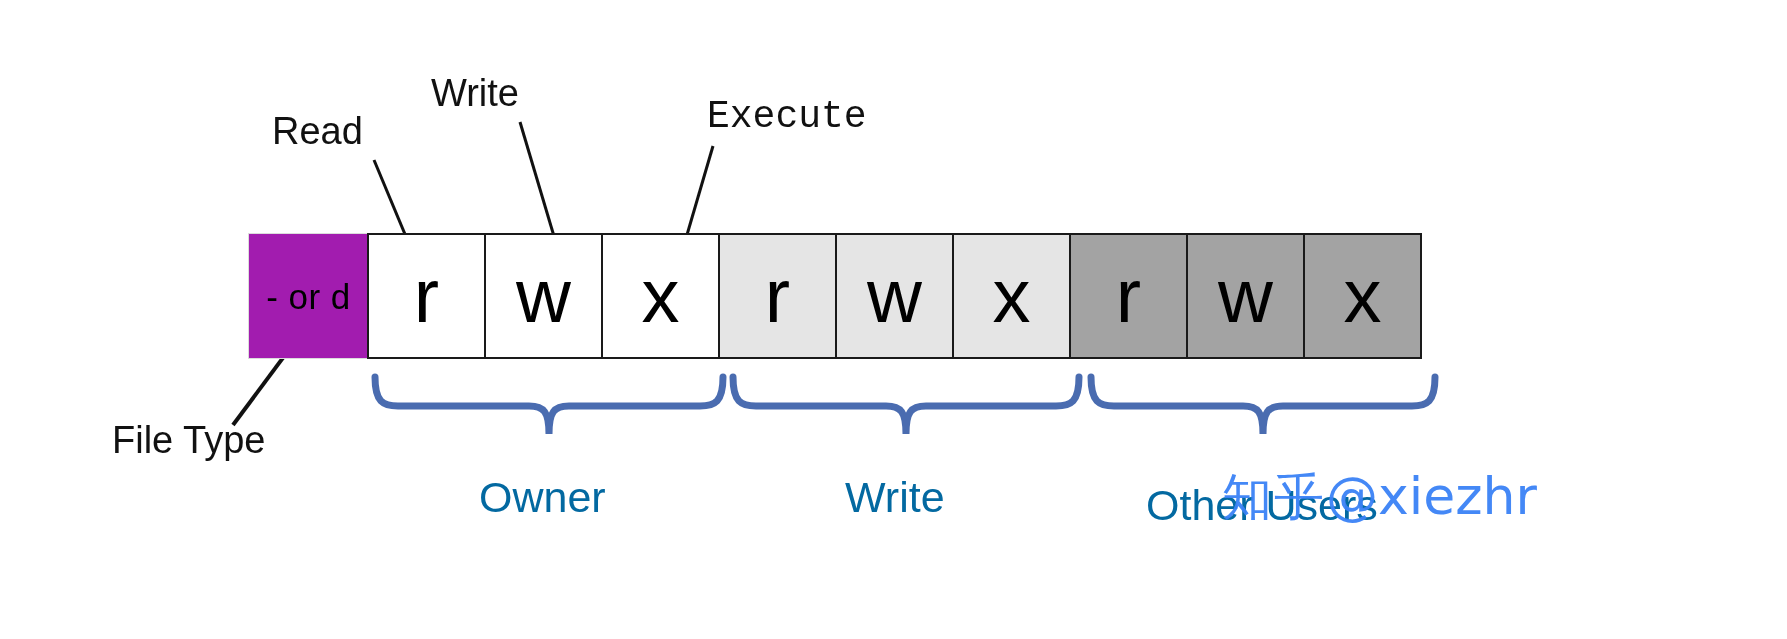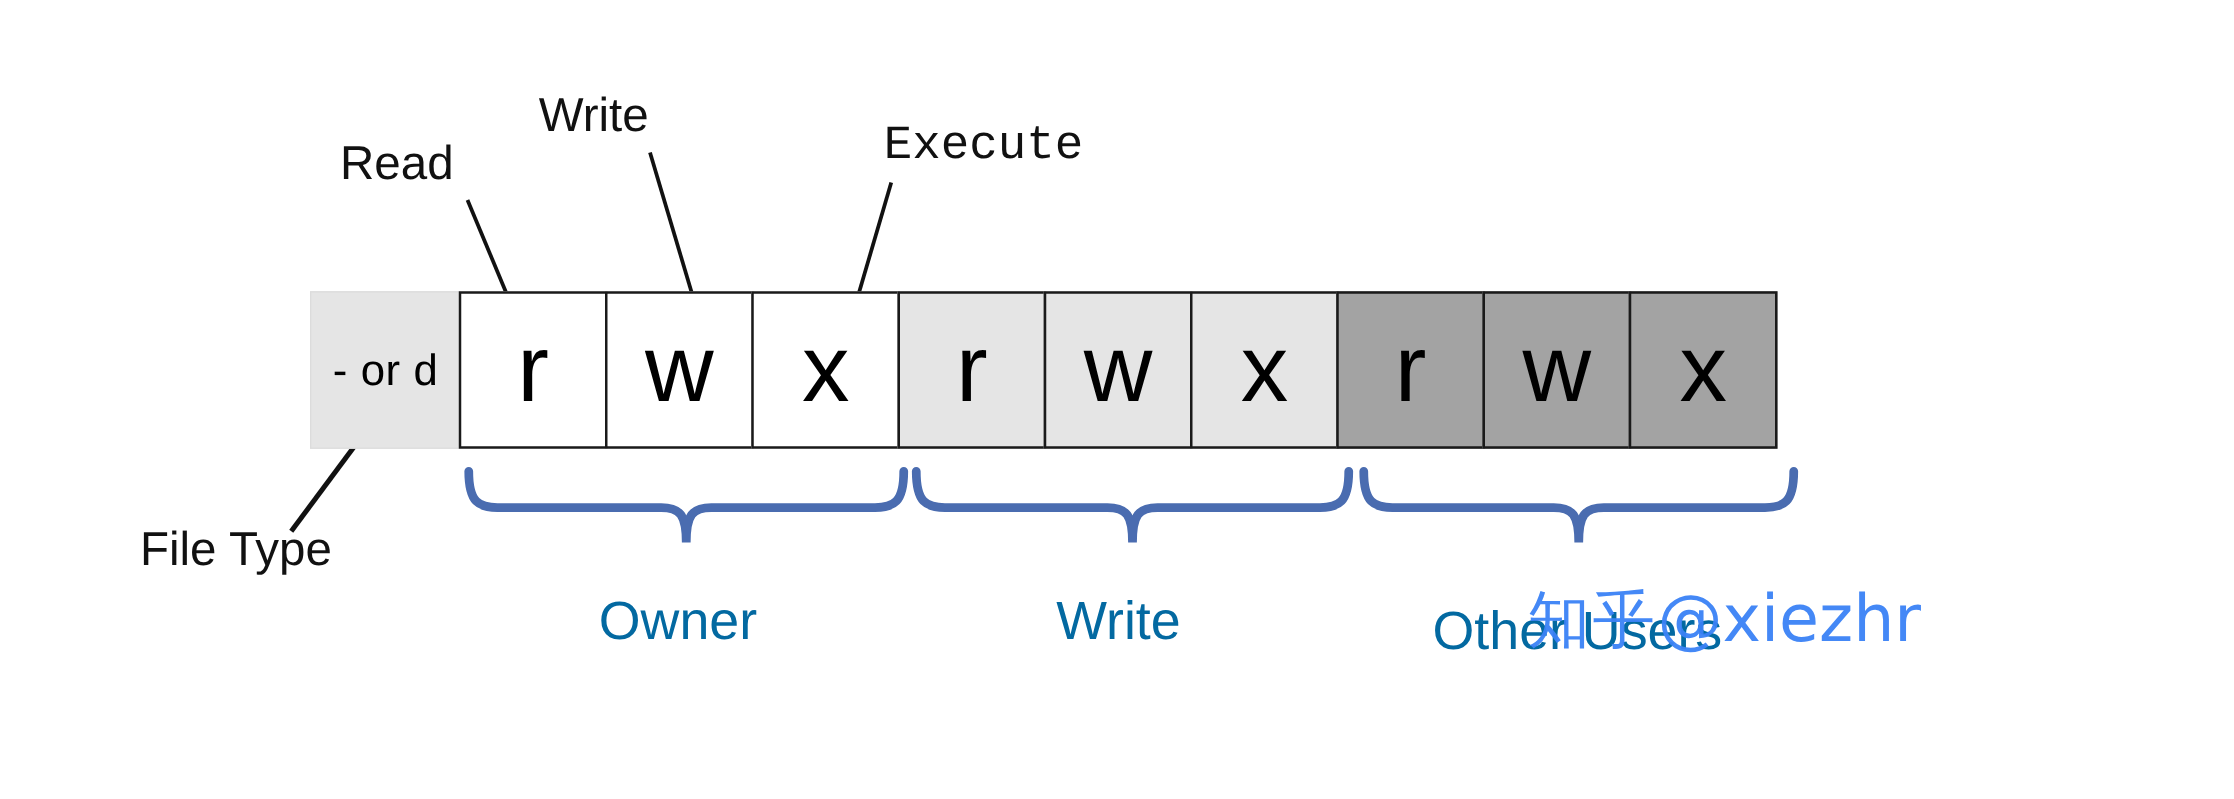"- or d" .cell.ftype { background: #e5e5e5 -> #a21caf }
